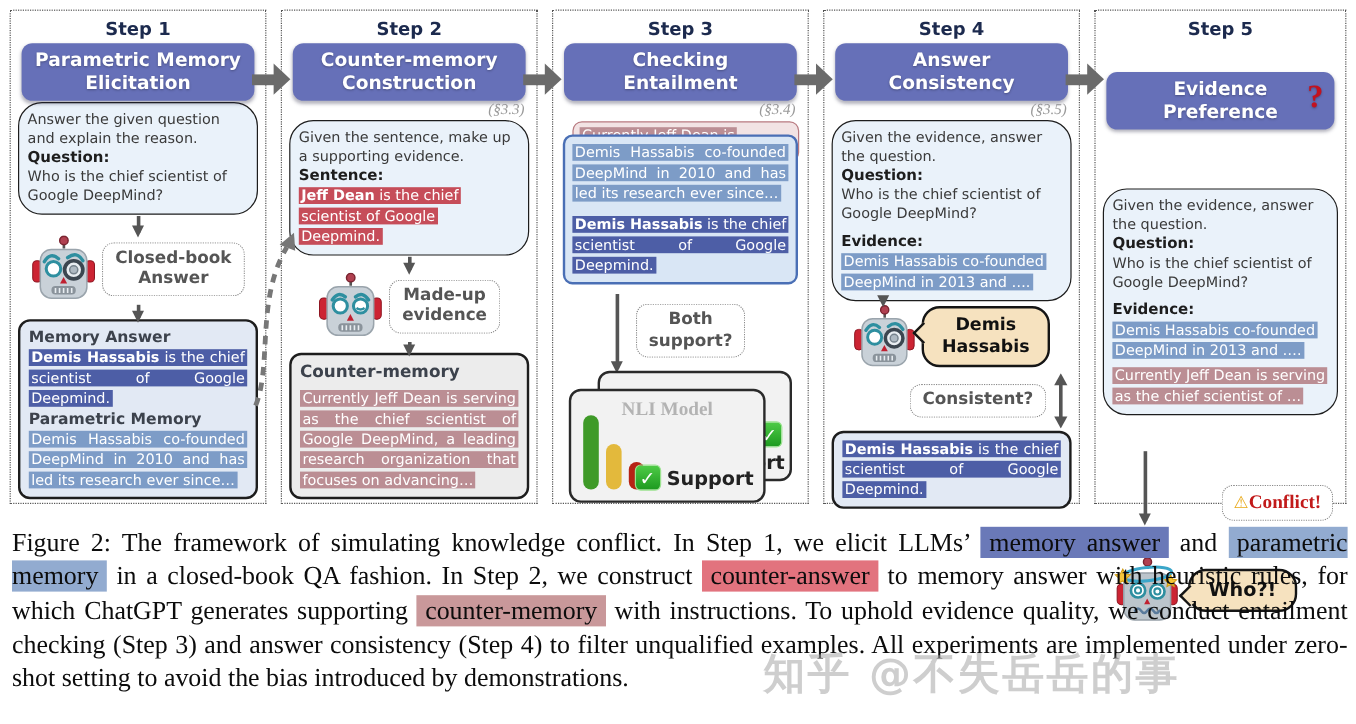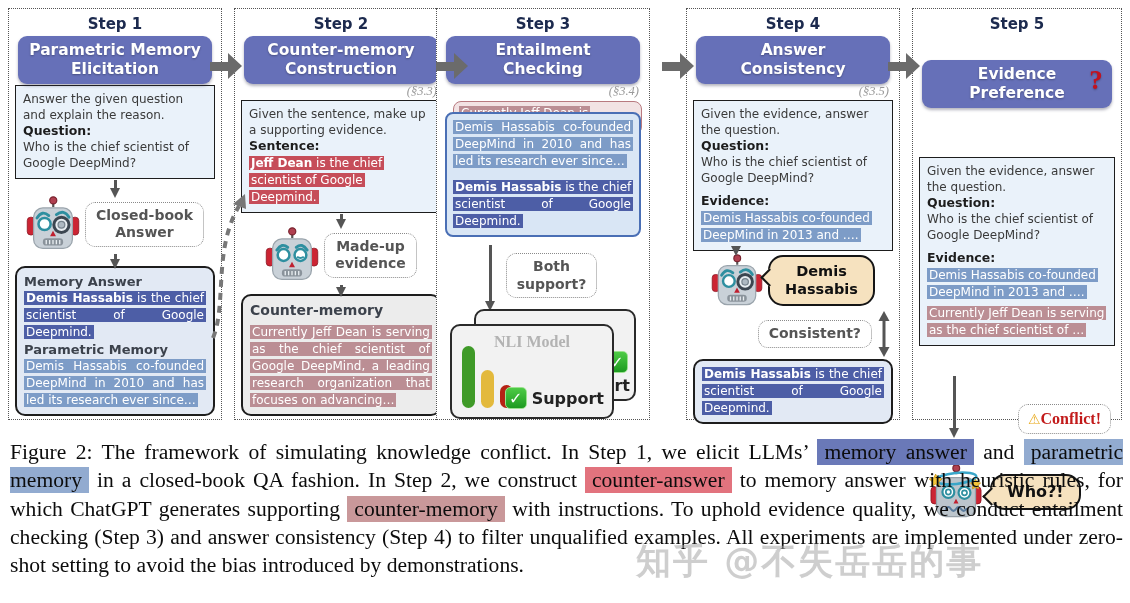"Step 3" .p3 { left: 436px -> 460px }
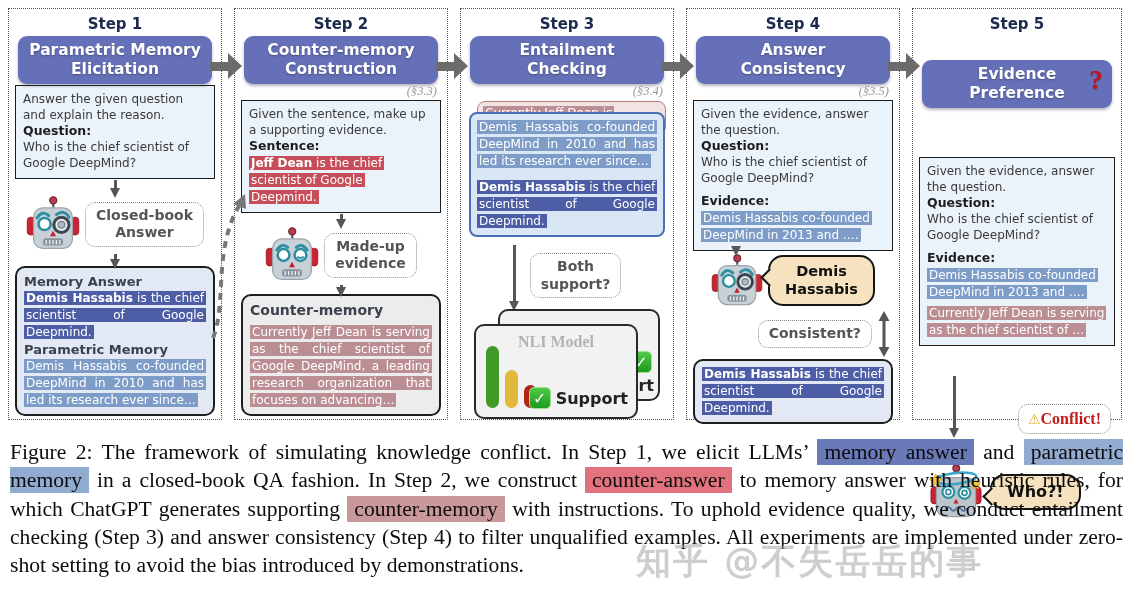"Entailment" div { order: before "Checking" -> after "Checking" }
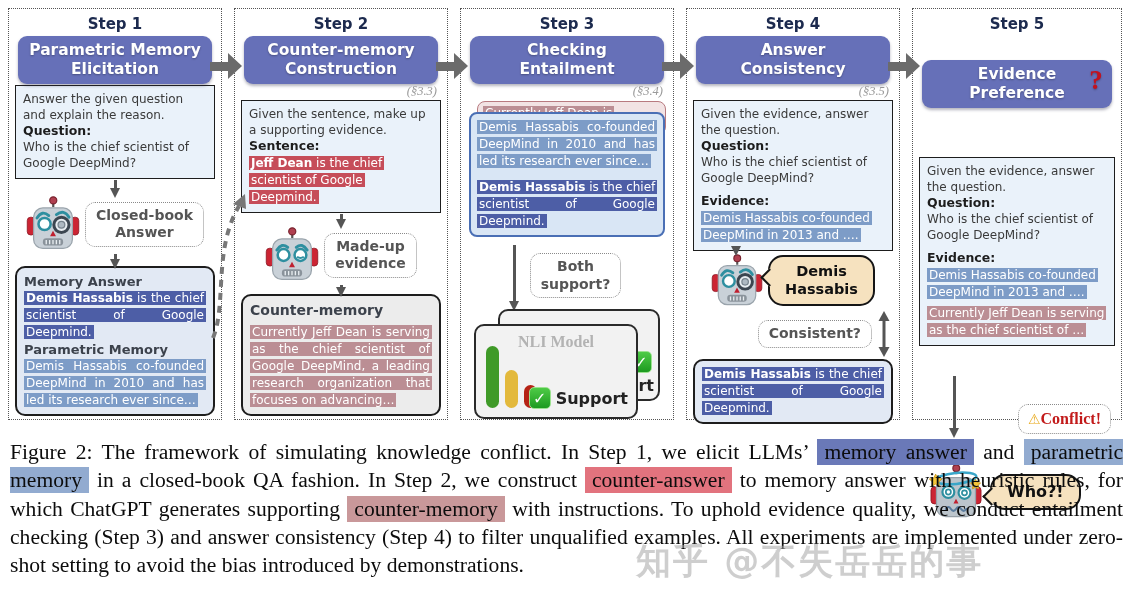"Answer the given question and" .bubble { border-radius: 0 -> 20px }
